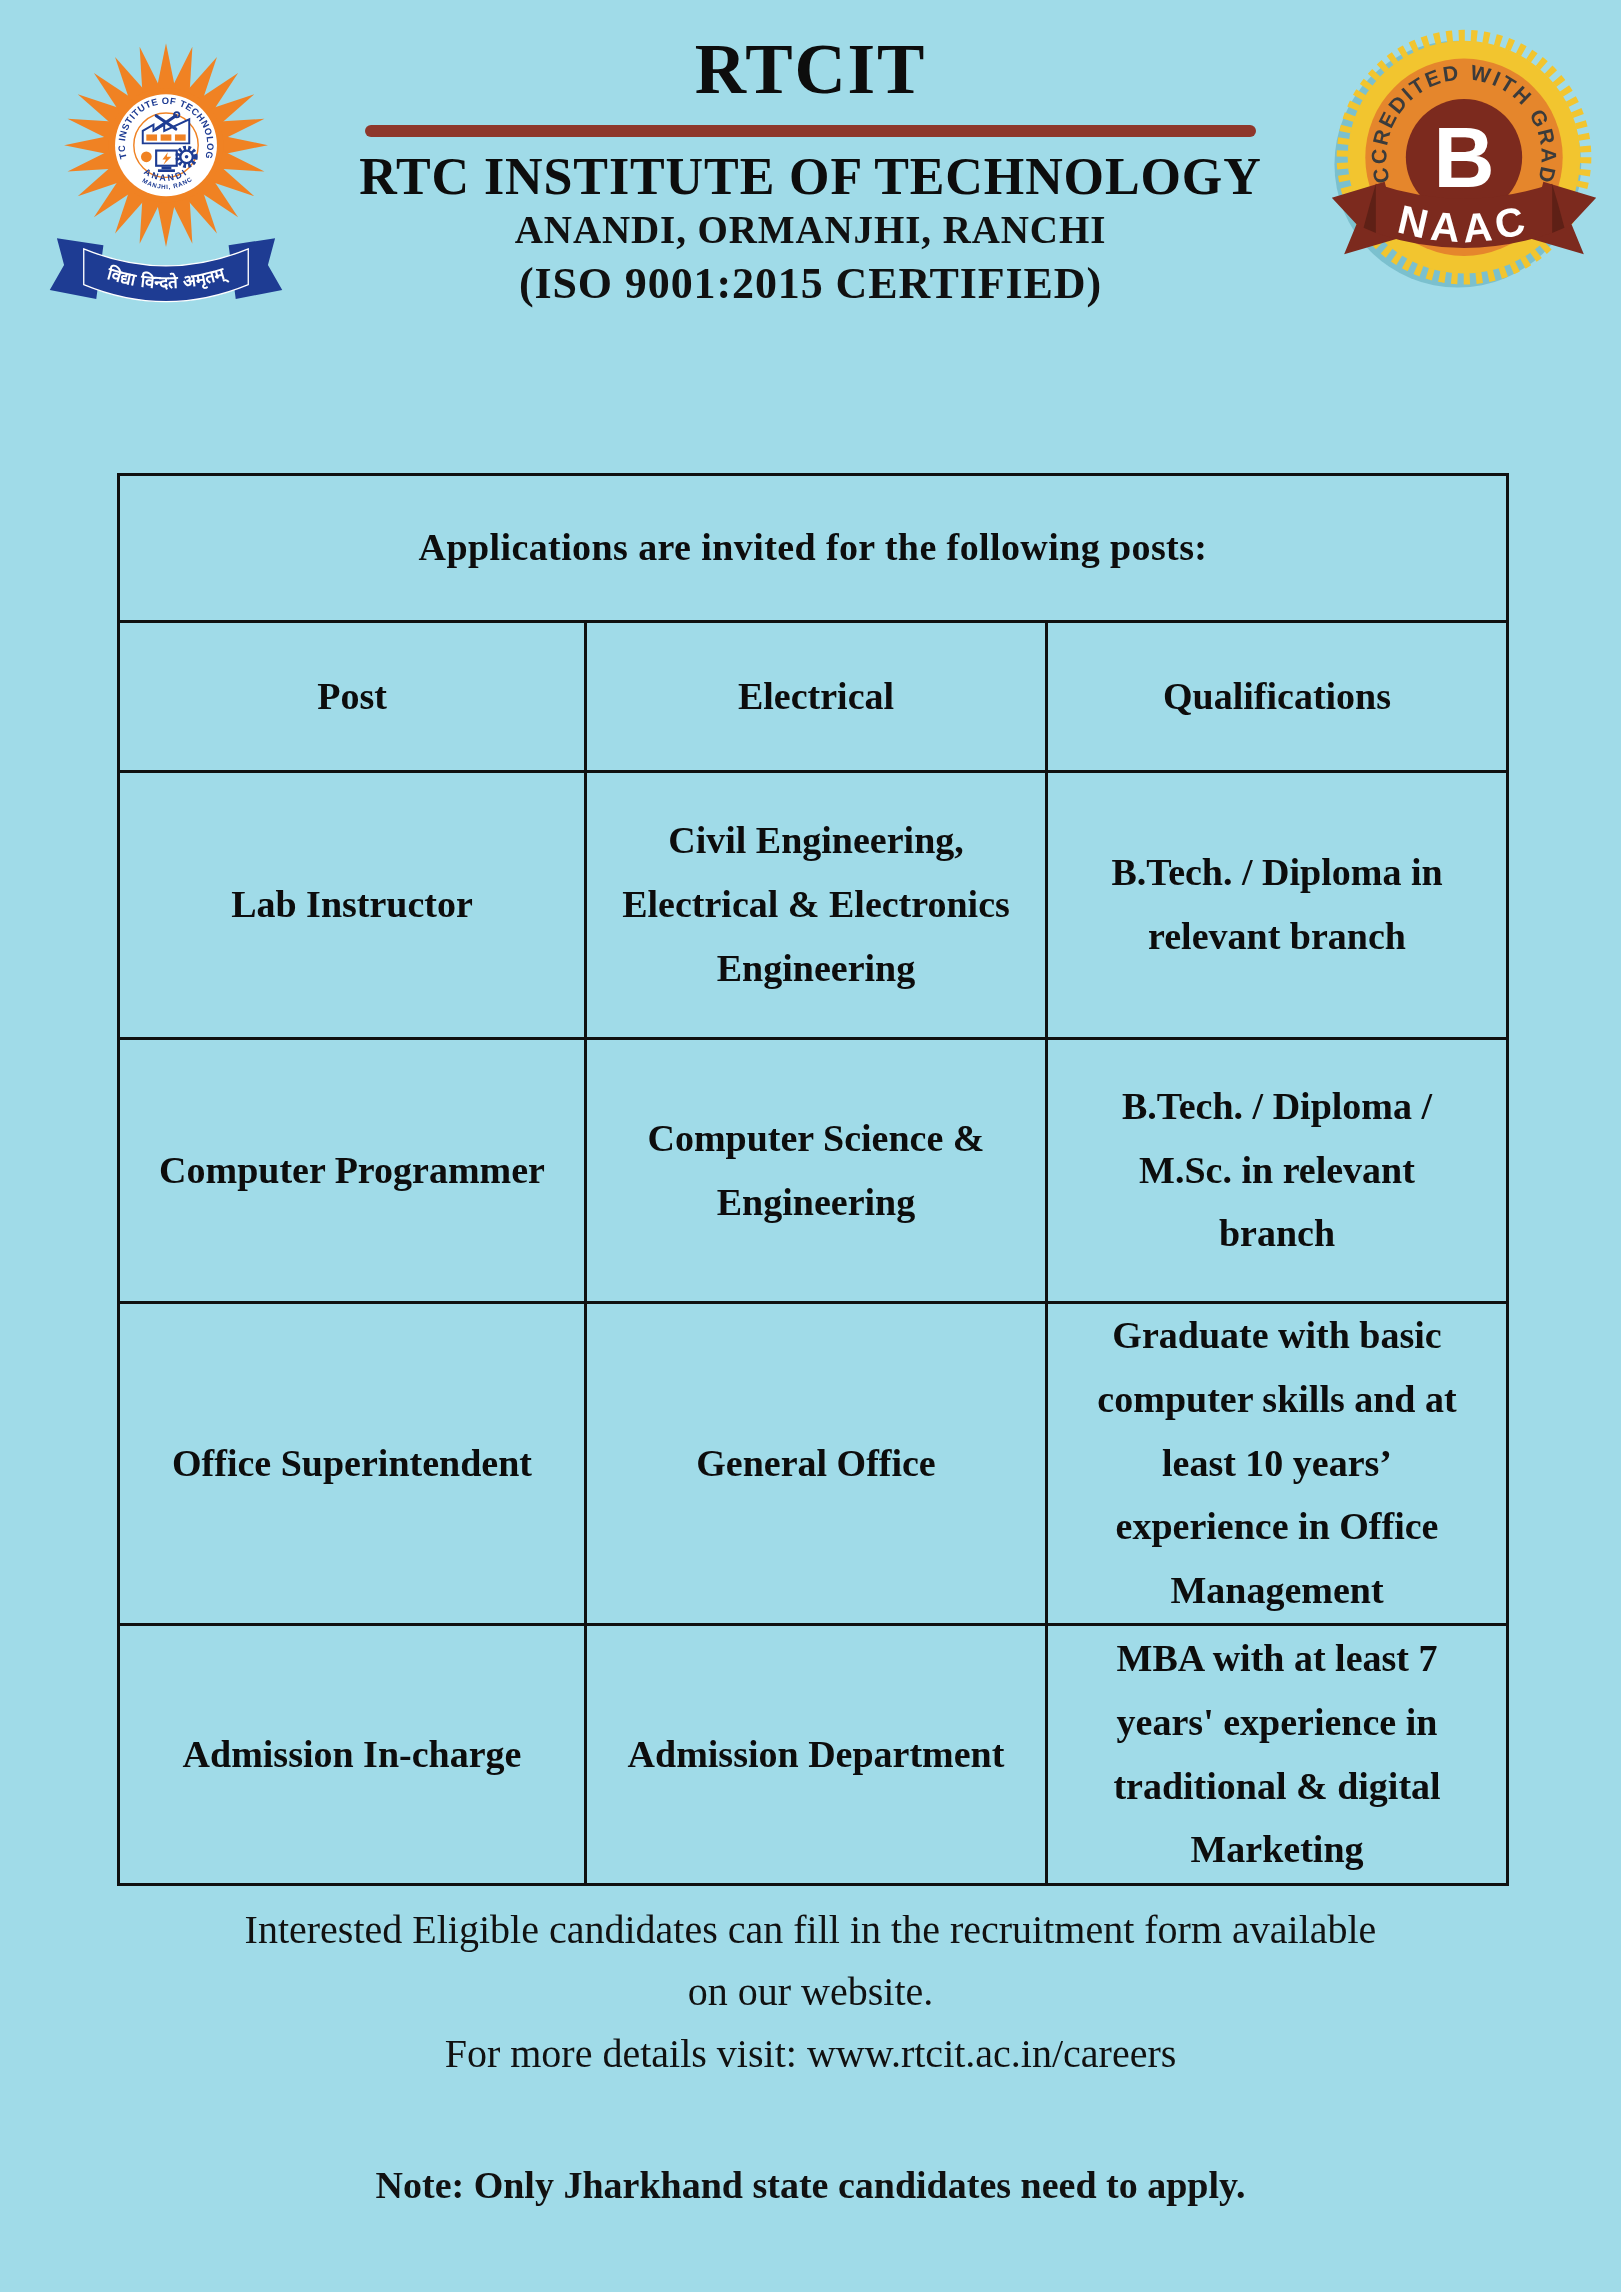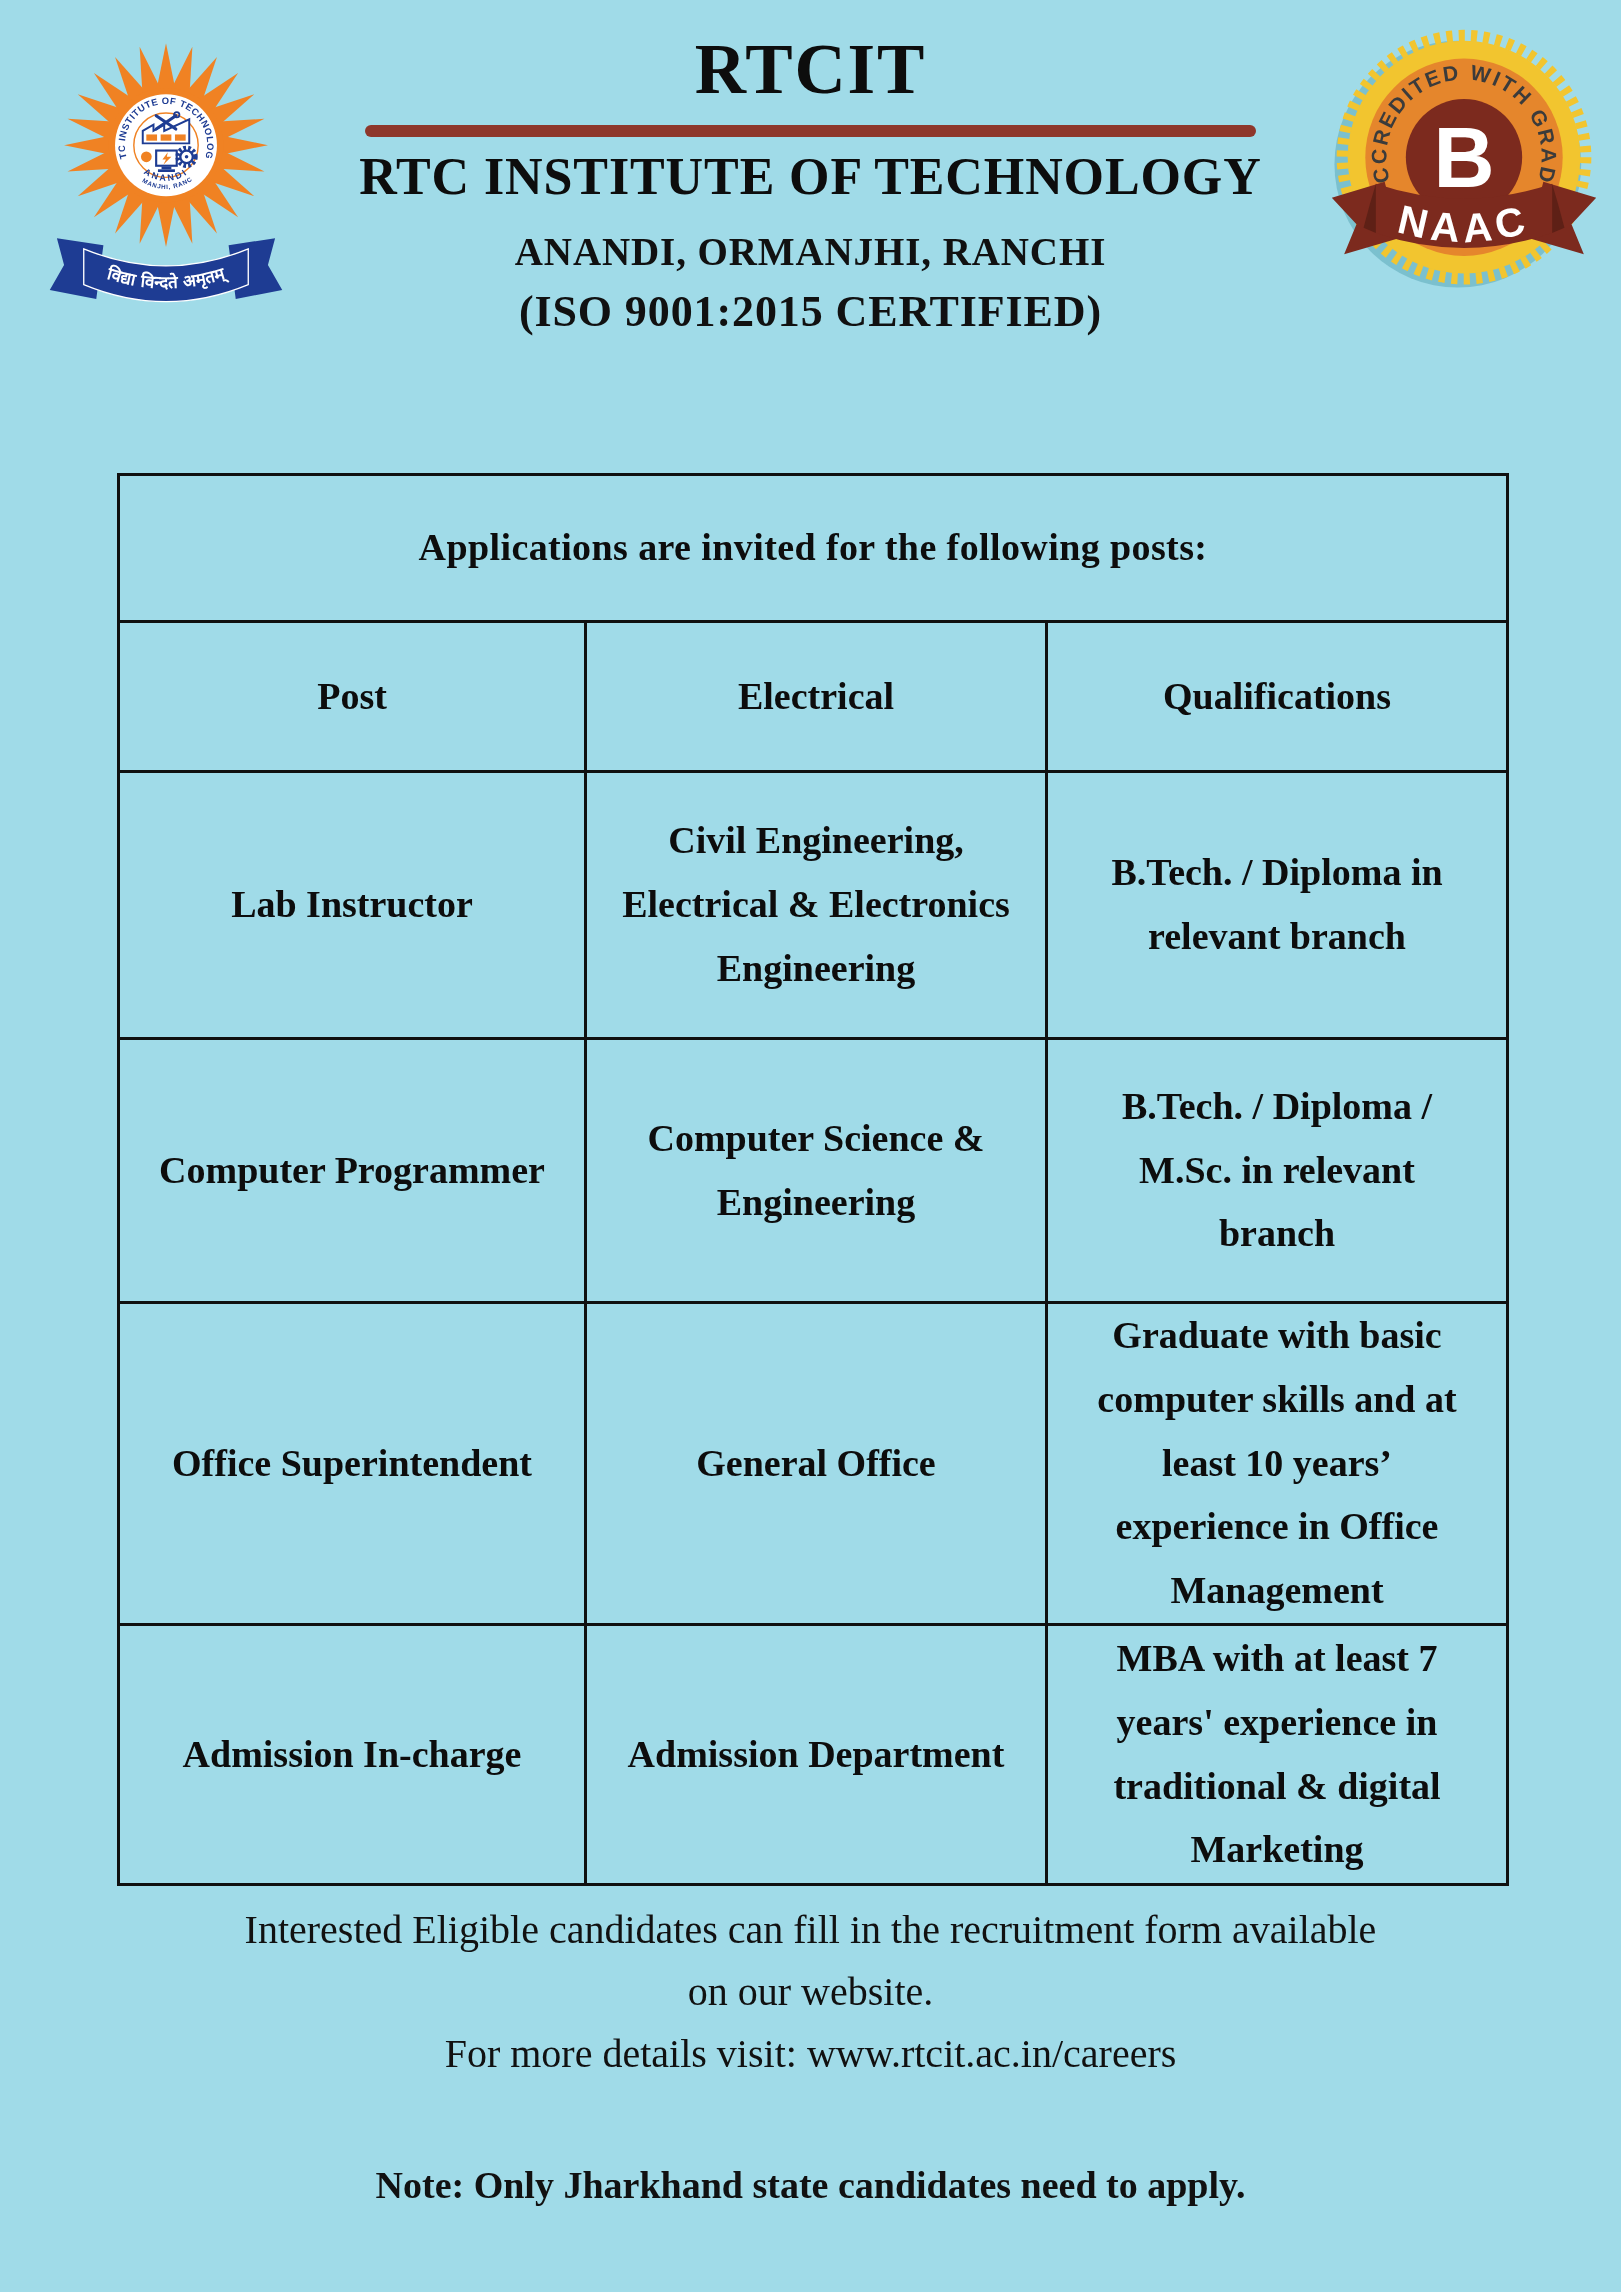"ANANDI, ORMANJHI, RANCHI" .head-loc { margin-top: 25px -> 3px }
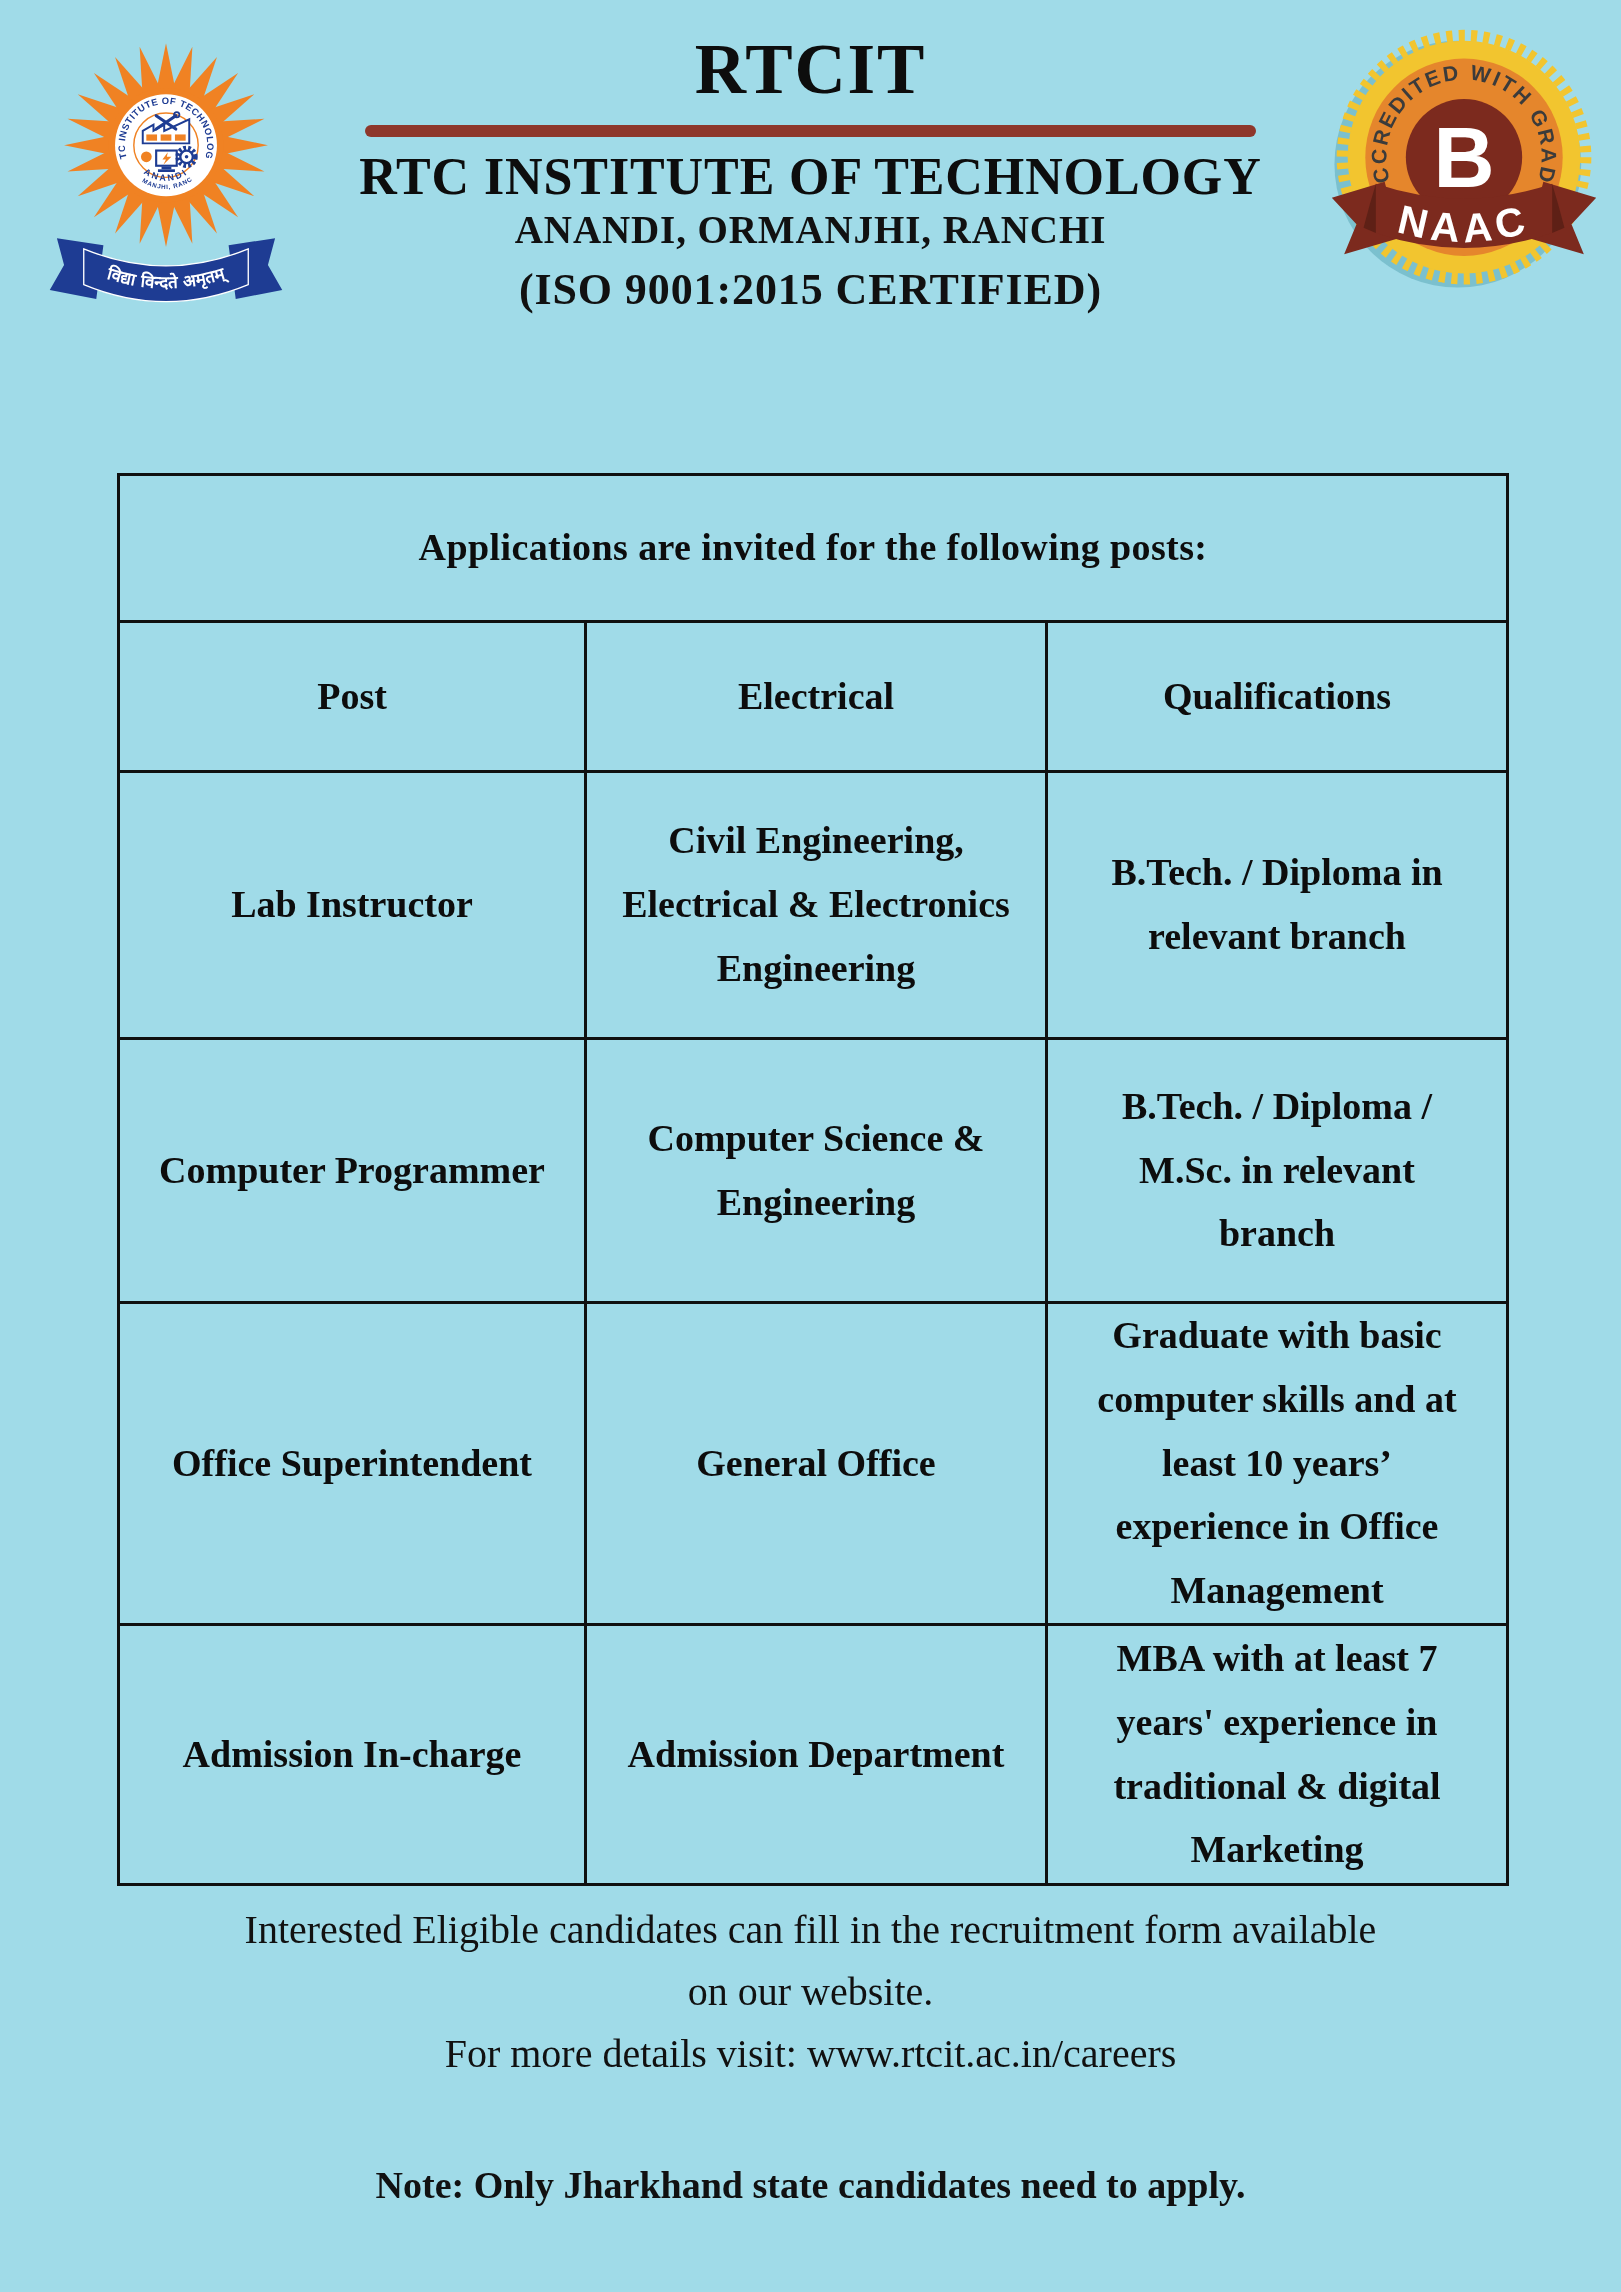"(ISO 9001:2015 CERTIFIED)" .head-iso { margin-top: 12px -> 6px }
